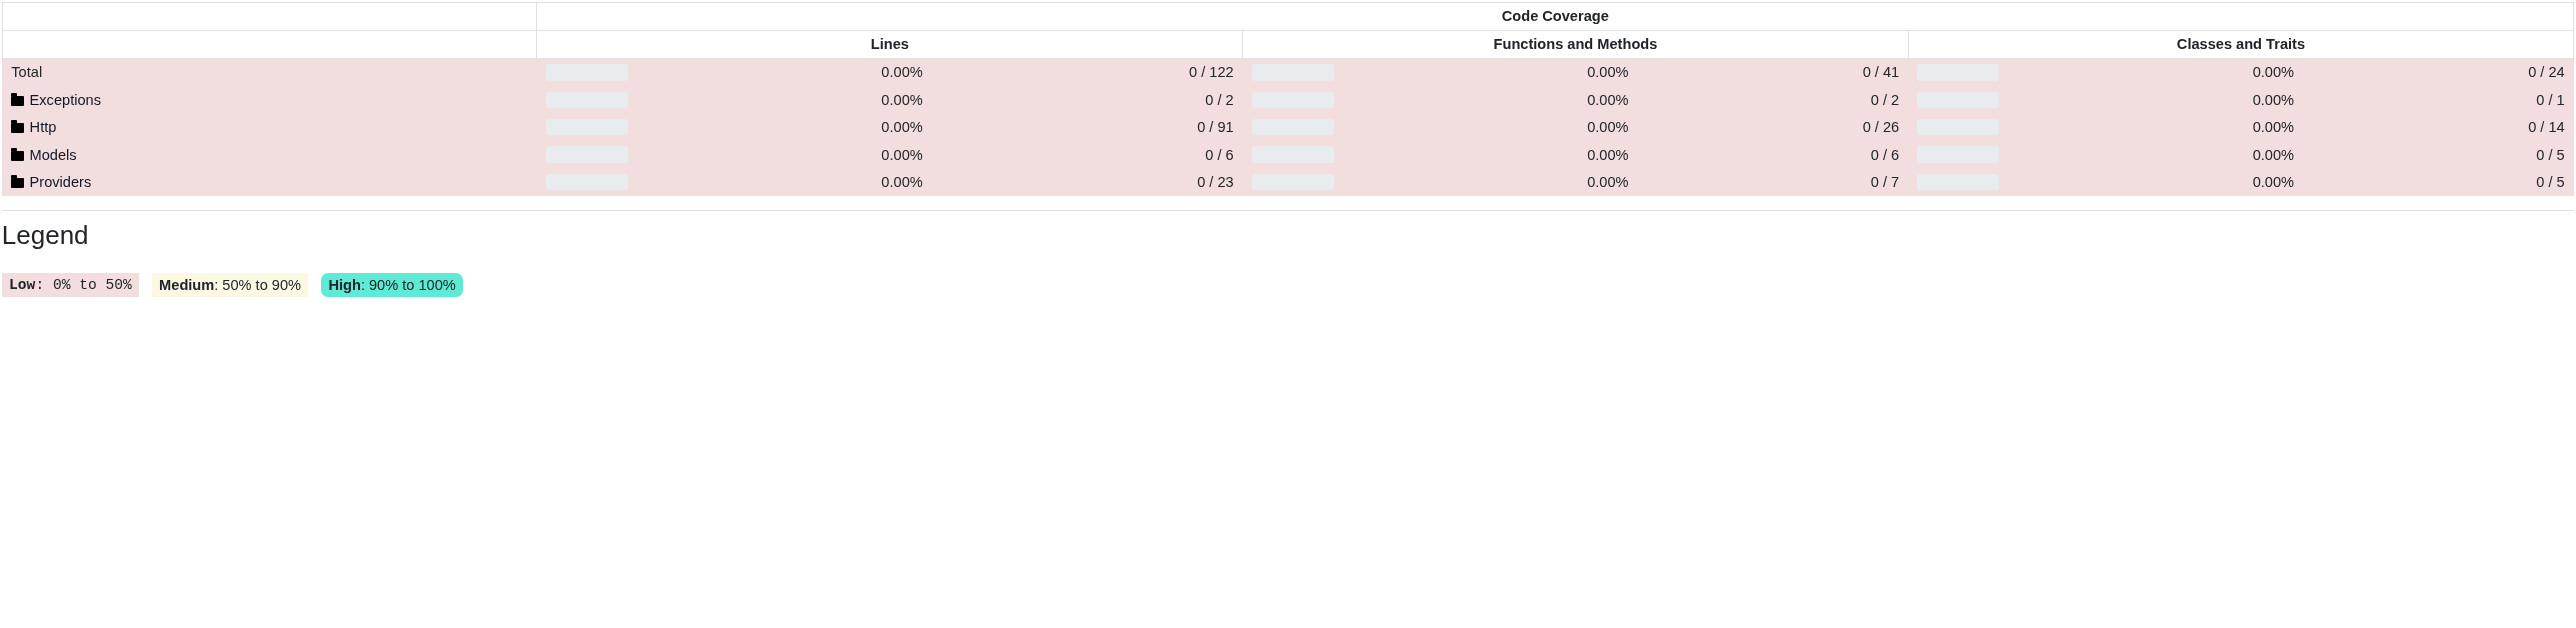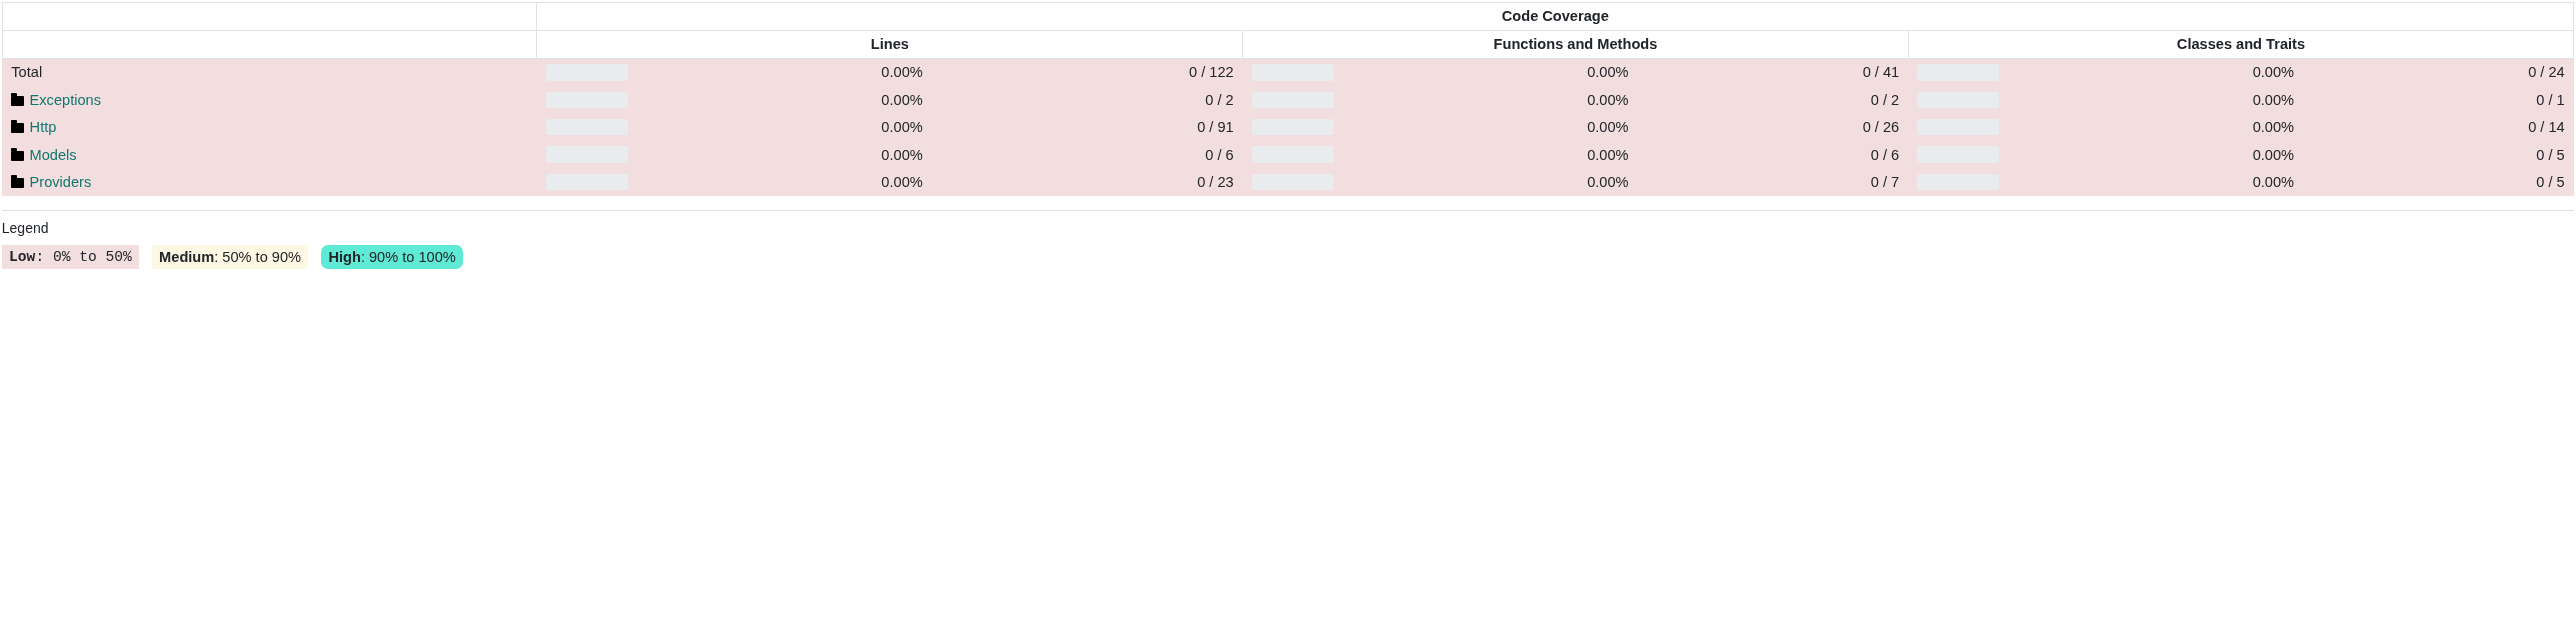"Exceptions" .link { color: #0f766e -> #0f172a }
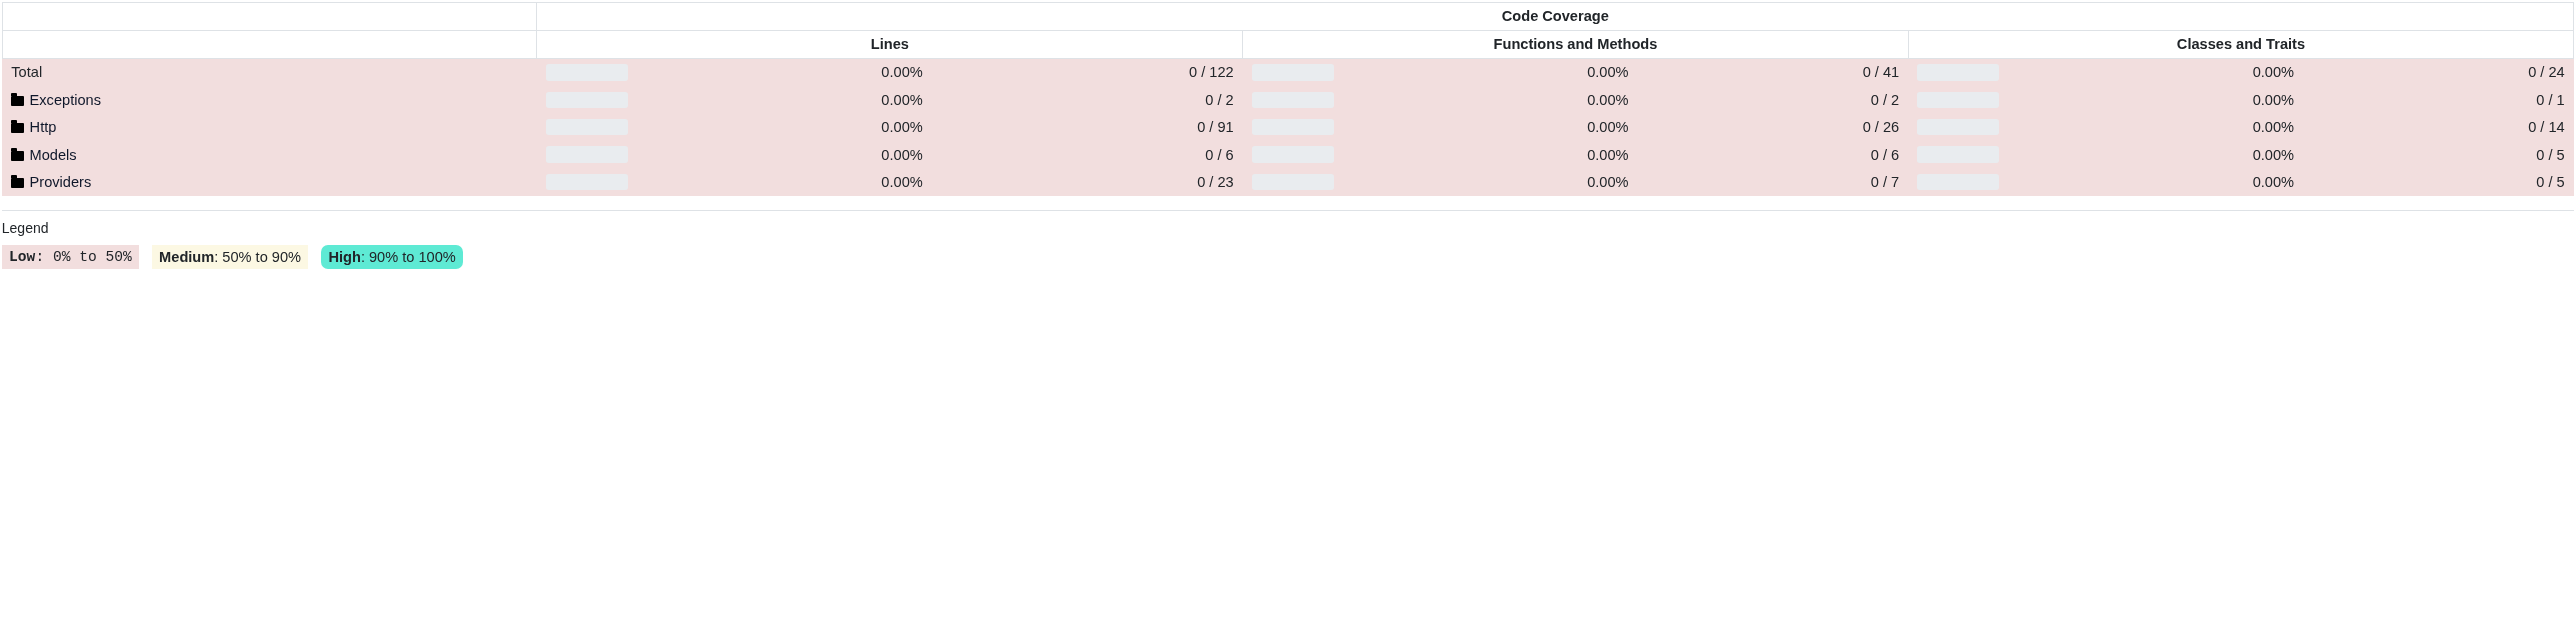"Legend" .legend-title { font-size: 14px -> 26px; margin-bottom: 9px -> 22px }
